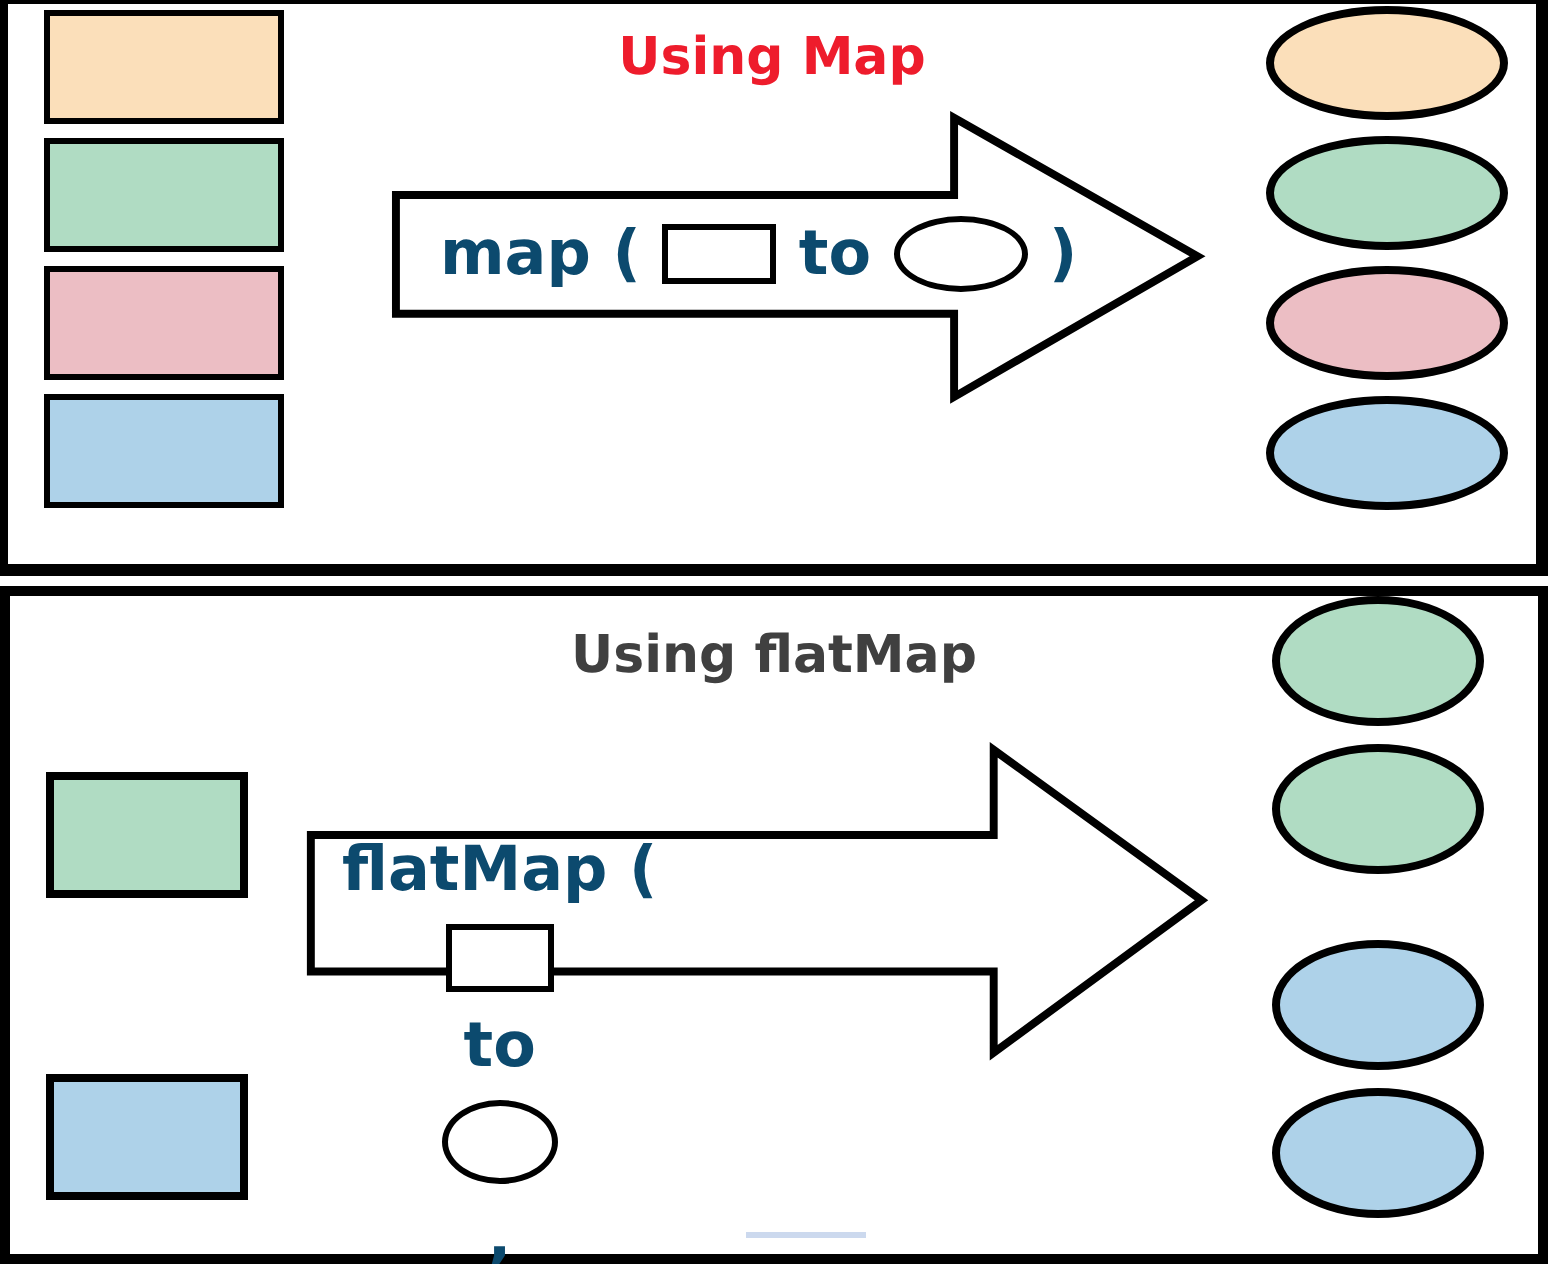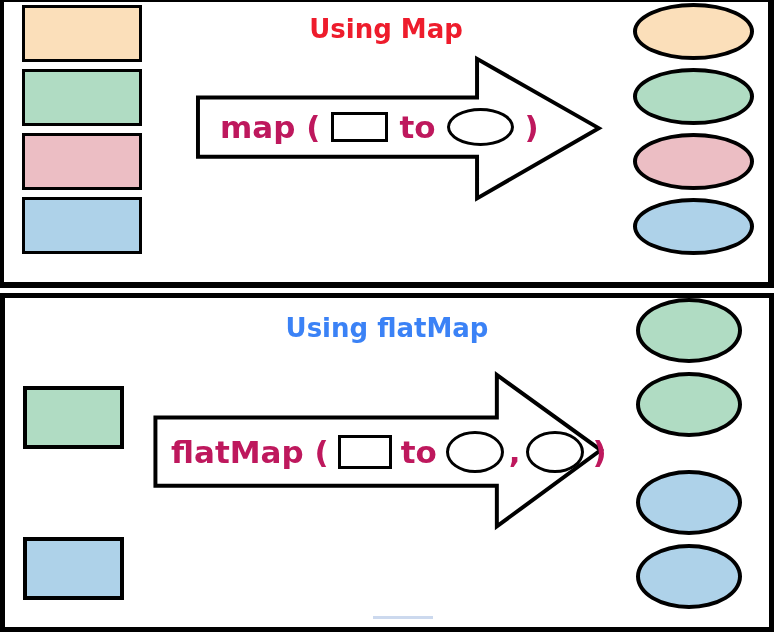"map (" .op-label { color: #be185d -> #0c4a6e }
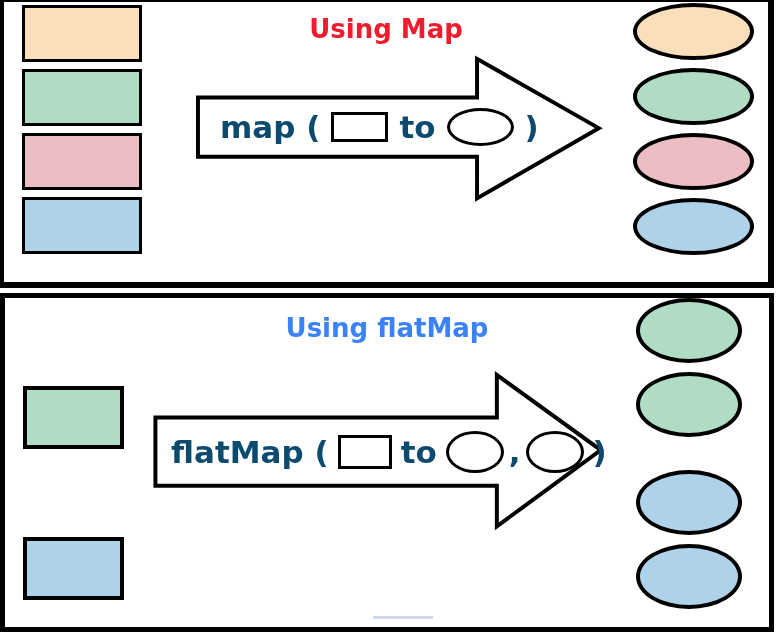"Using flatMap" div.panel-title { color: #3b82f6 -> #404040 }
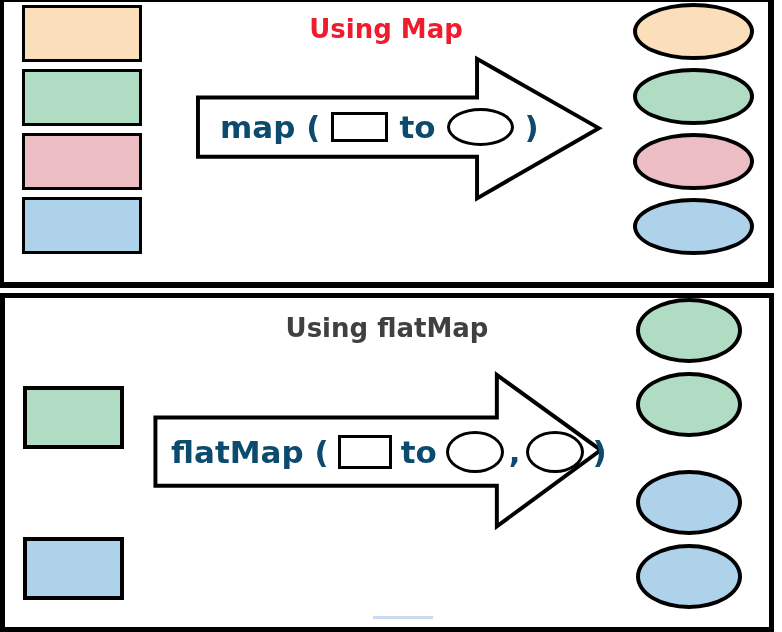"flatMap (" .panel-flatmap .op-label { flex-direction: none -> column }
